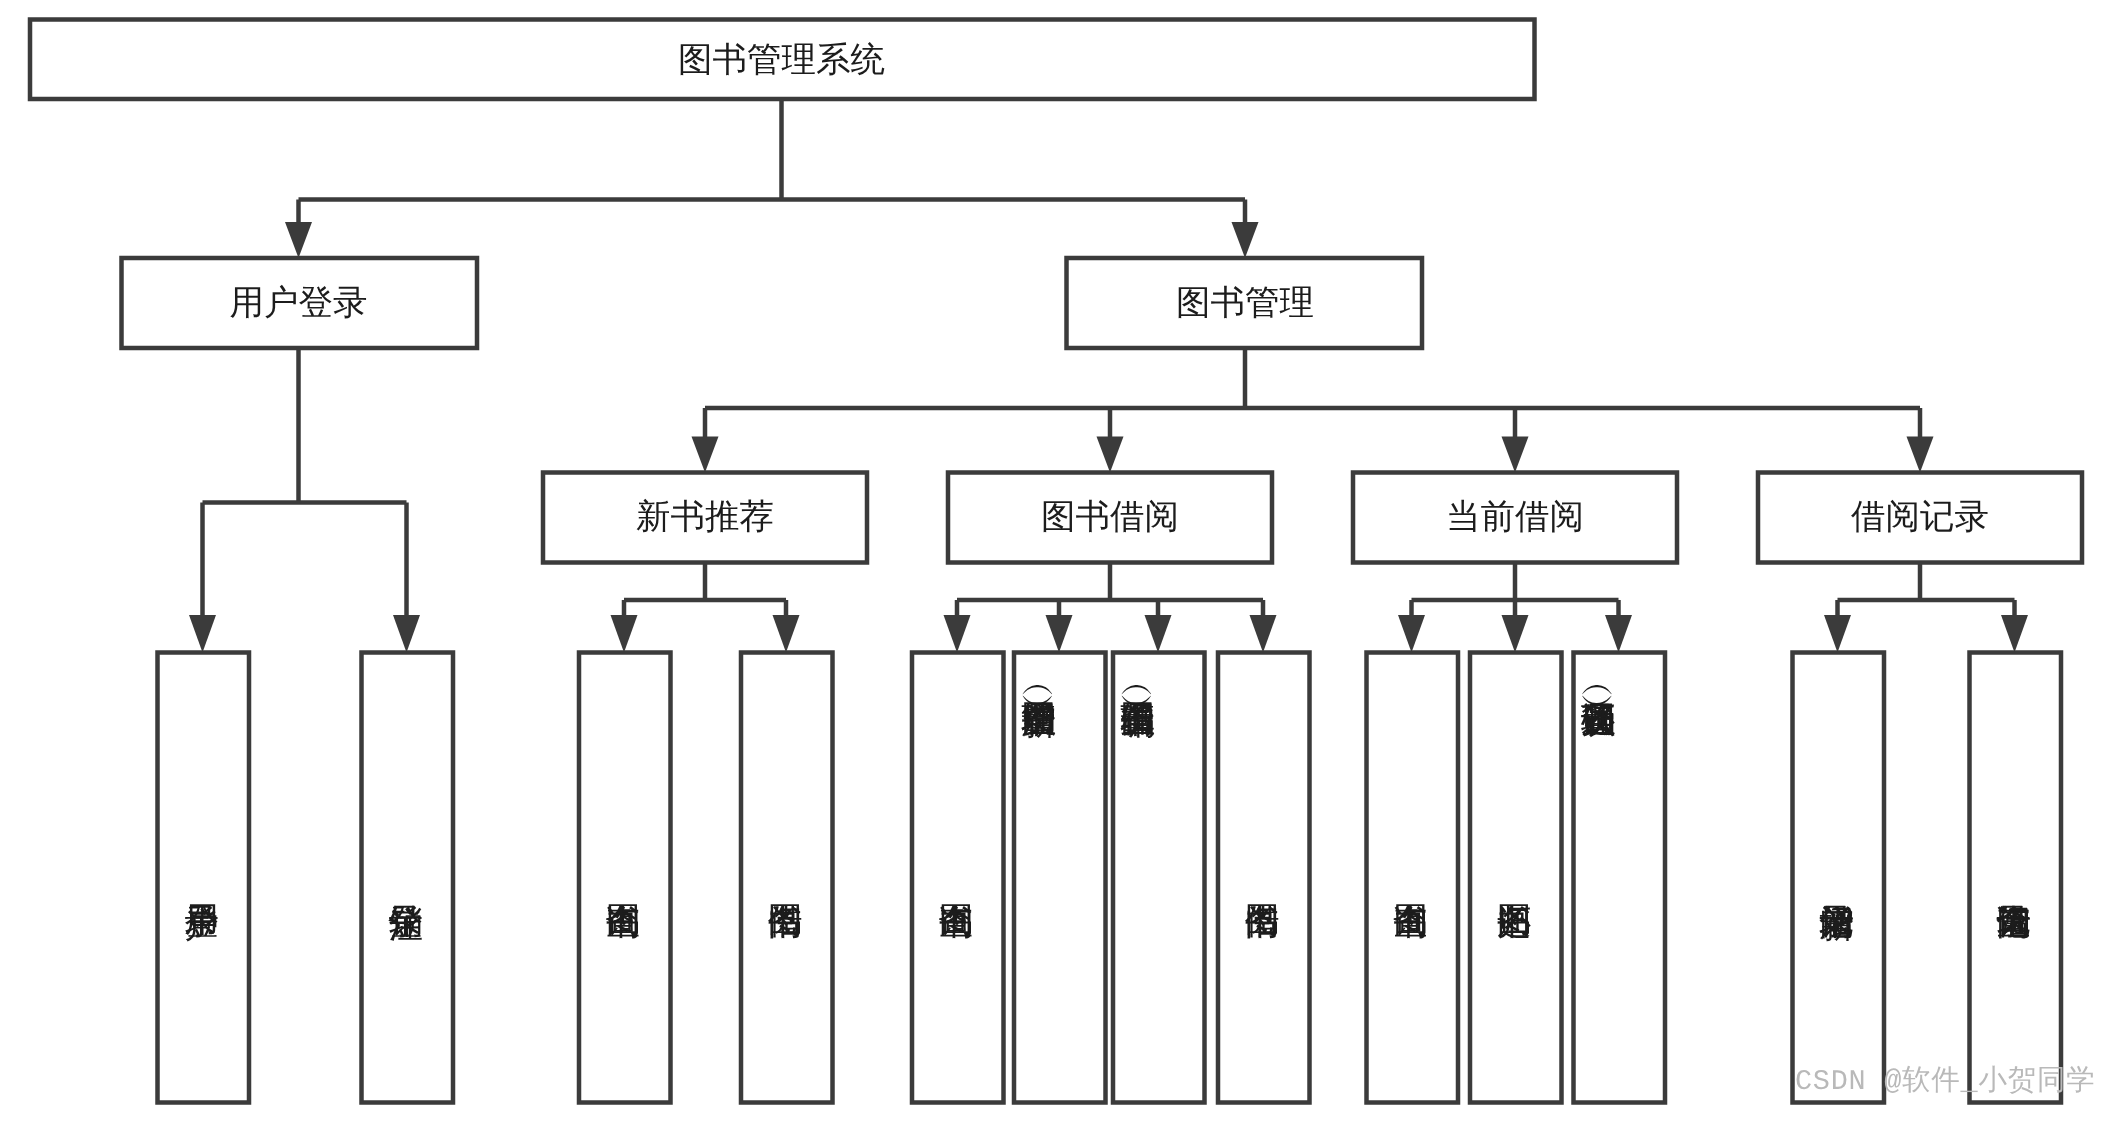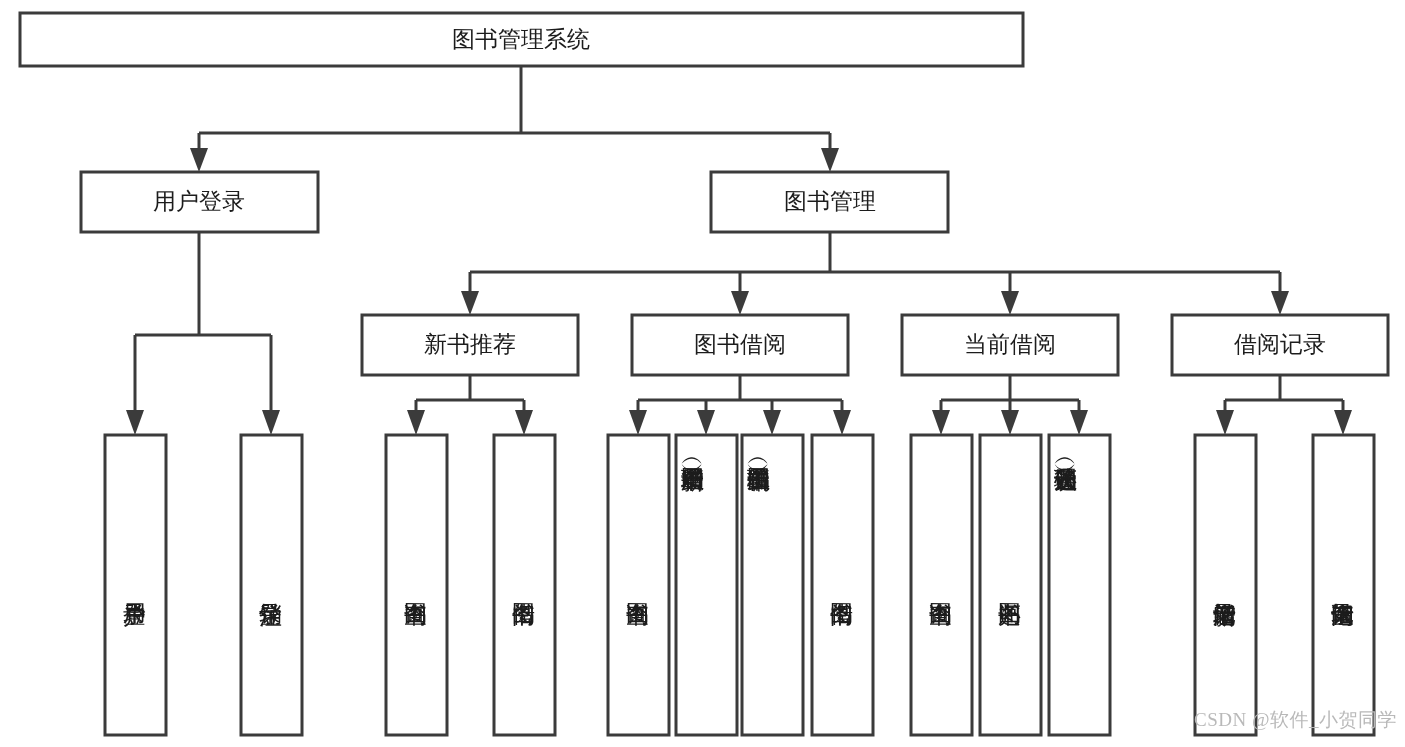"CSDN @软件_小贺同学" .watermark { font-family: Liberation Serif, serif -> Liberation Mono, monospace }
